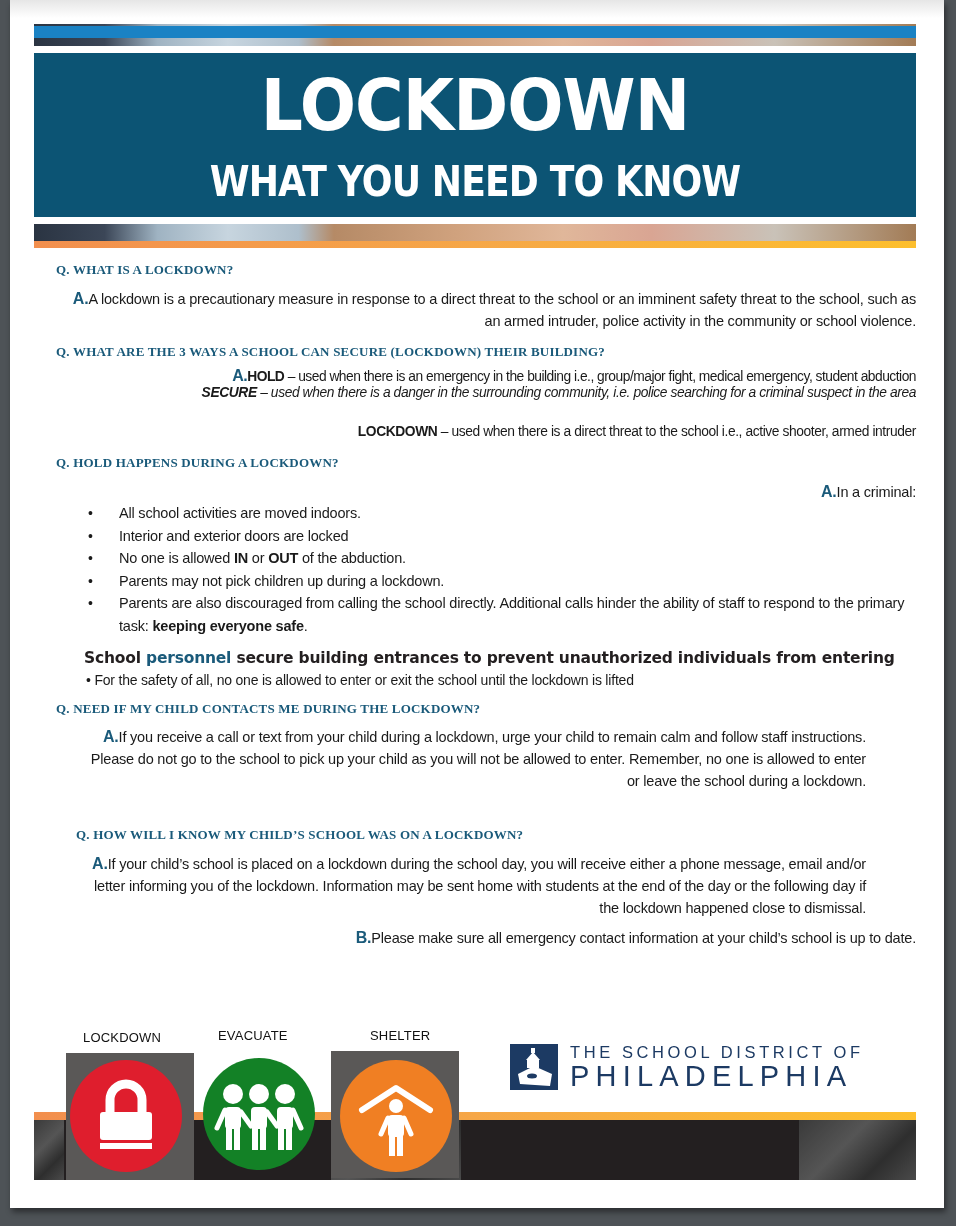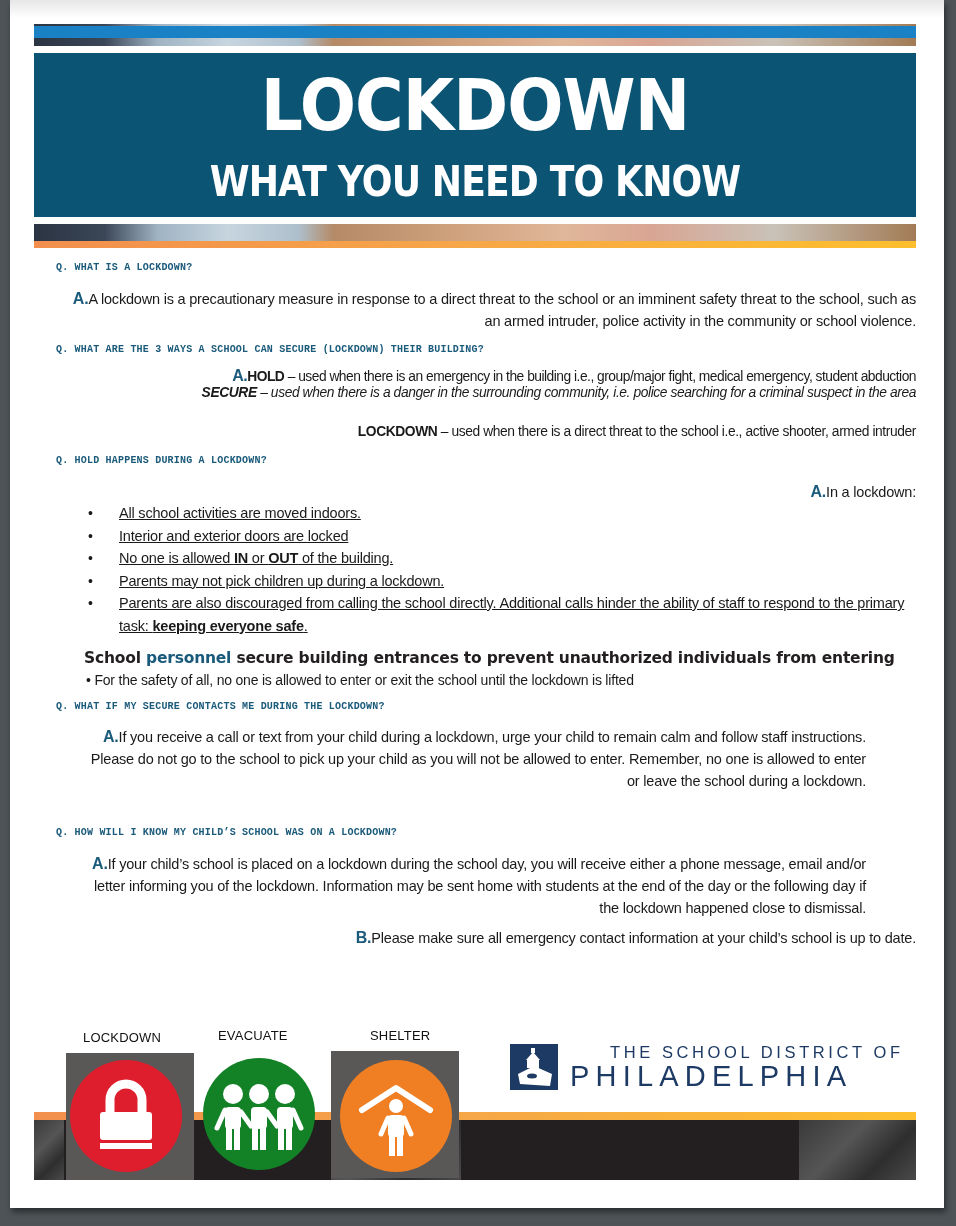"Q. WHAT IS A LOCKDOWN?" .q { font-family: Liberation Mono, monospace -> Liberation Serif, serif; font-size: 10px -> 13px }
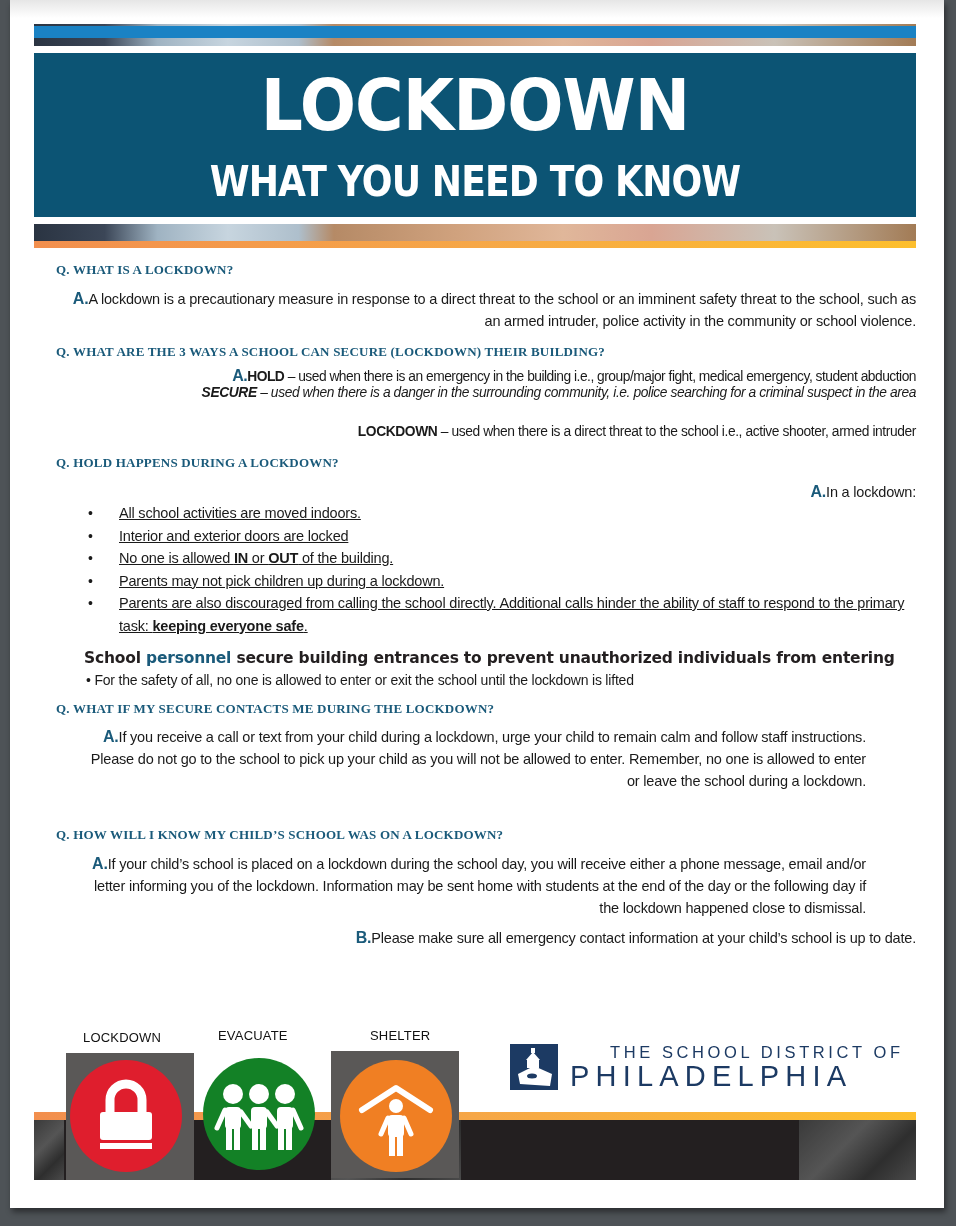"In a lockdown:" span { text: lockdown -> criminal }
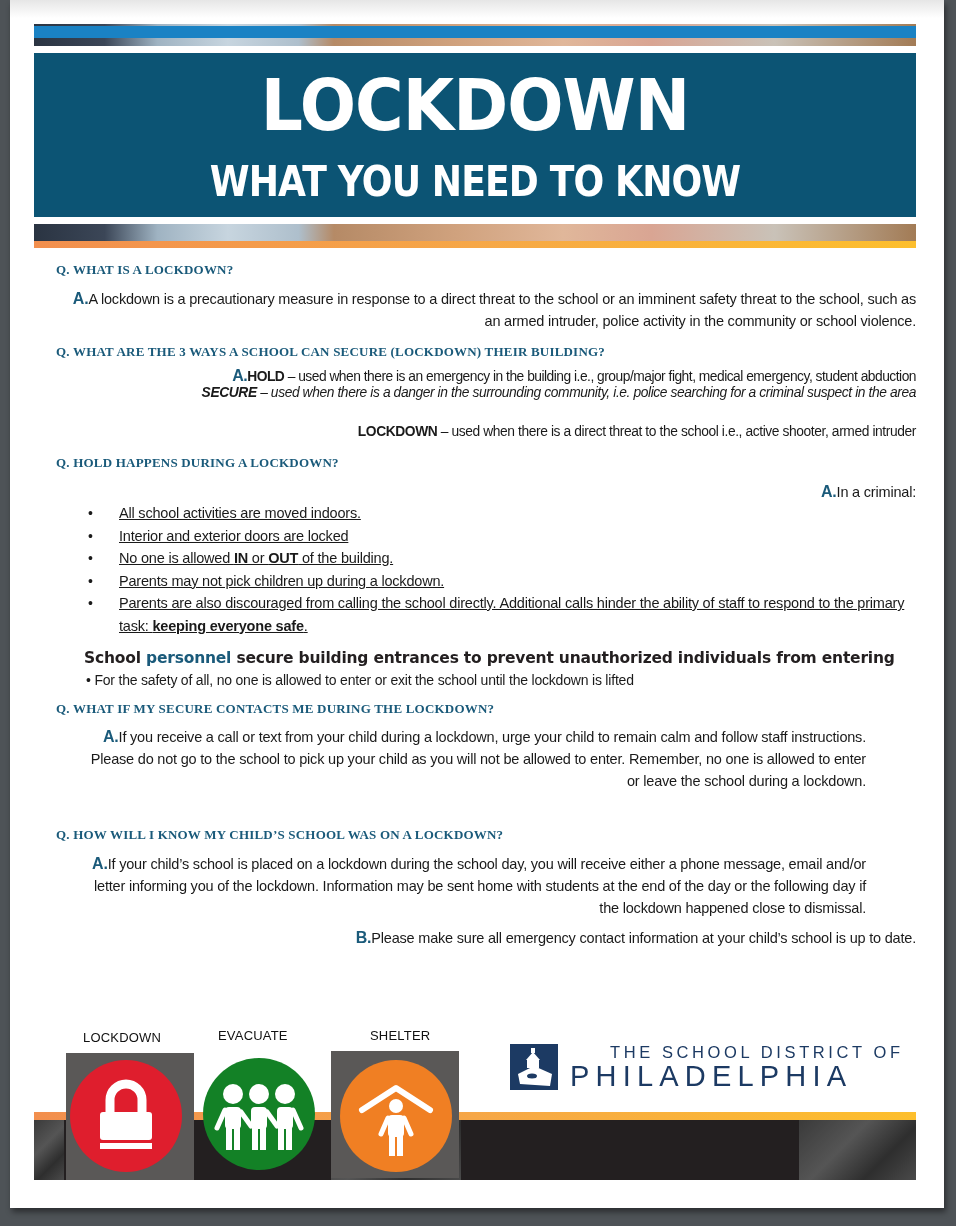"All school activities are moved" ul.bullets li { text-decoration: underline -> none }
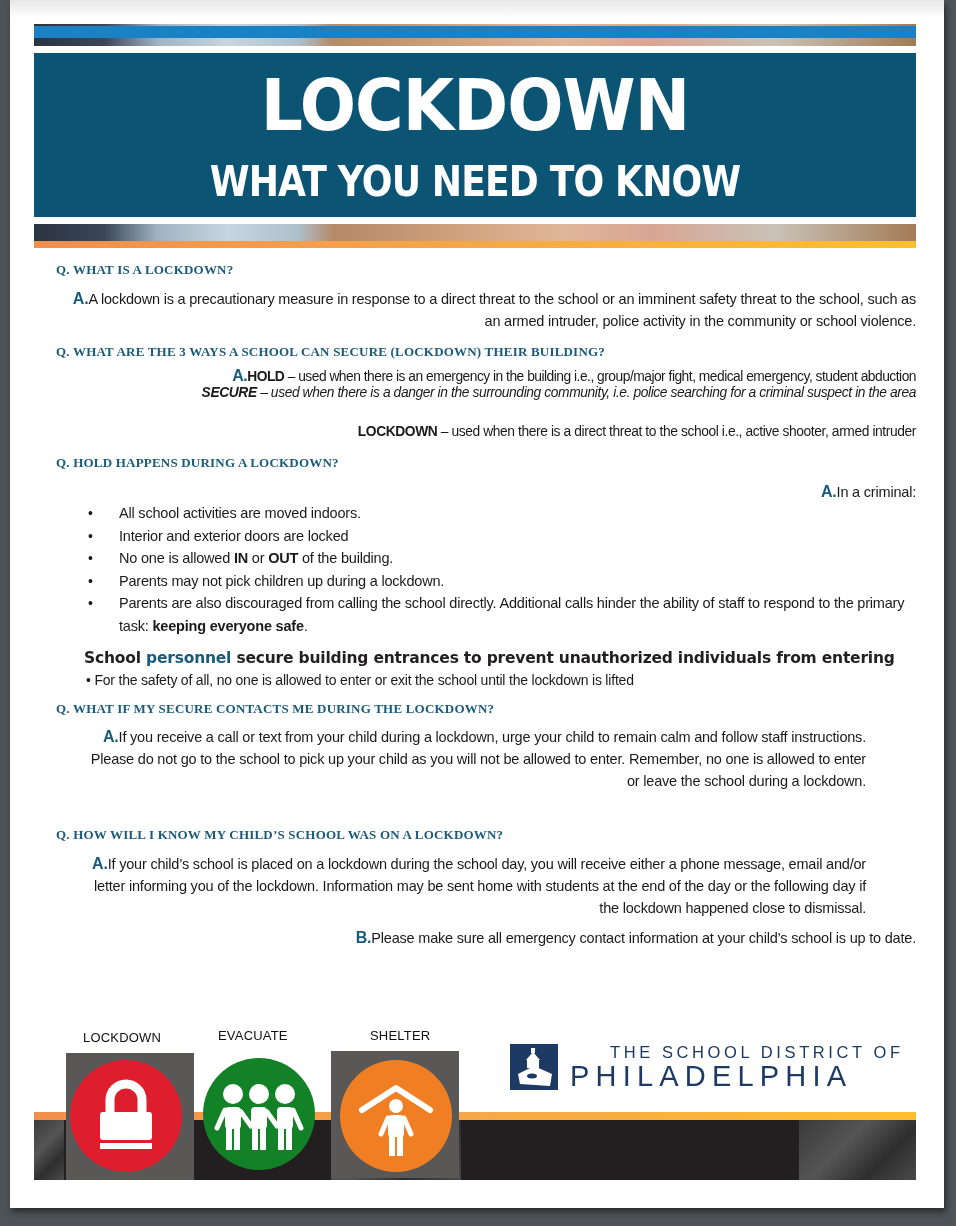"of the building." span { text: building -> abduction }
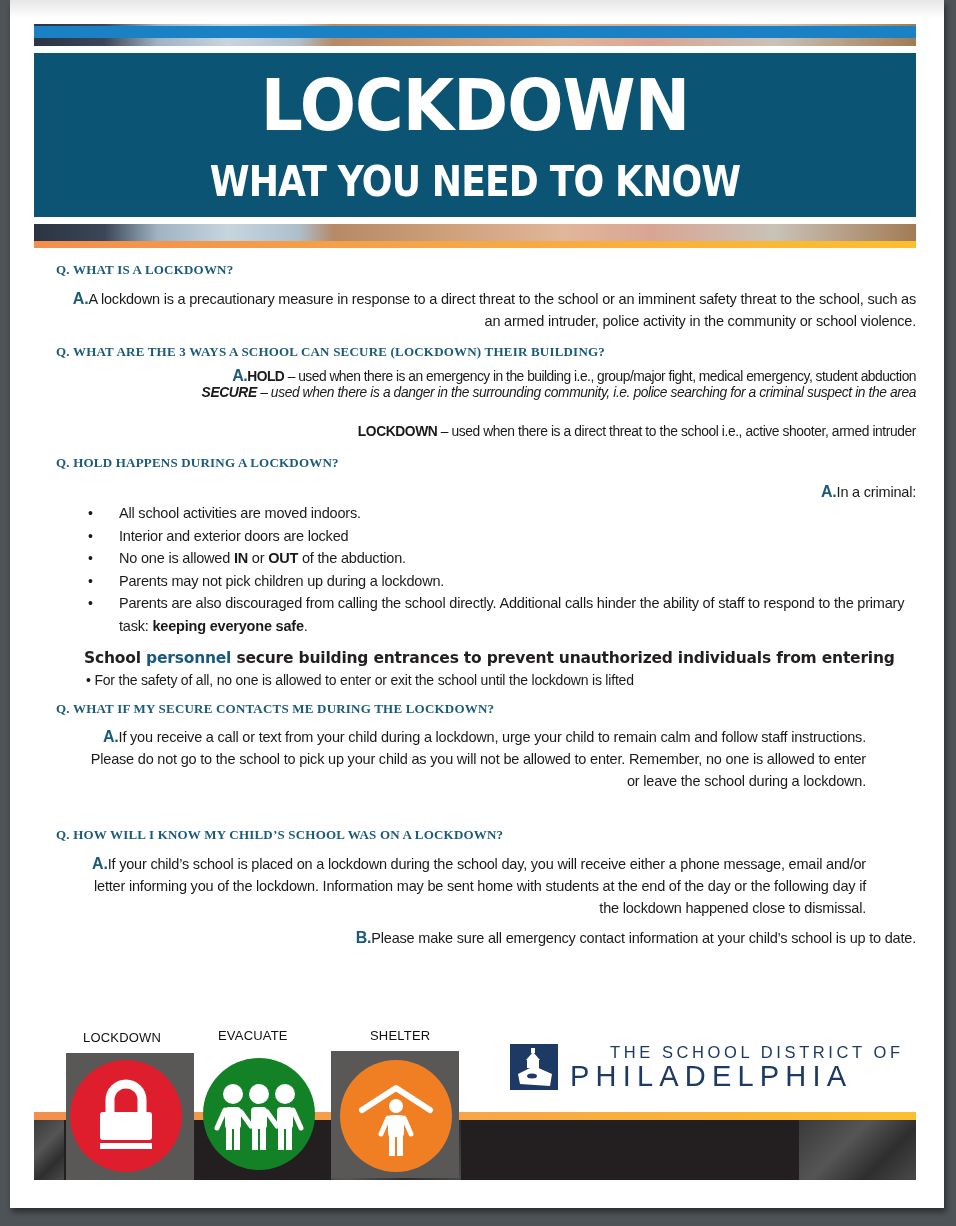"Q. WHAT IF MY SECURE" div.q { text: WHAT IF MY SECURE -> NEED IF MY CHILD }
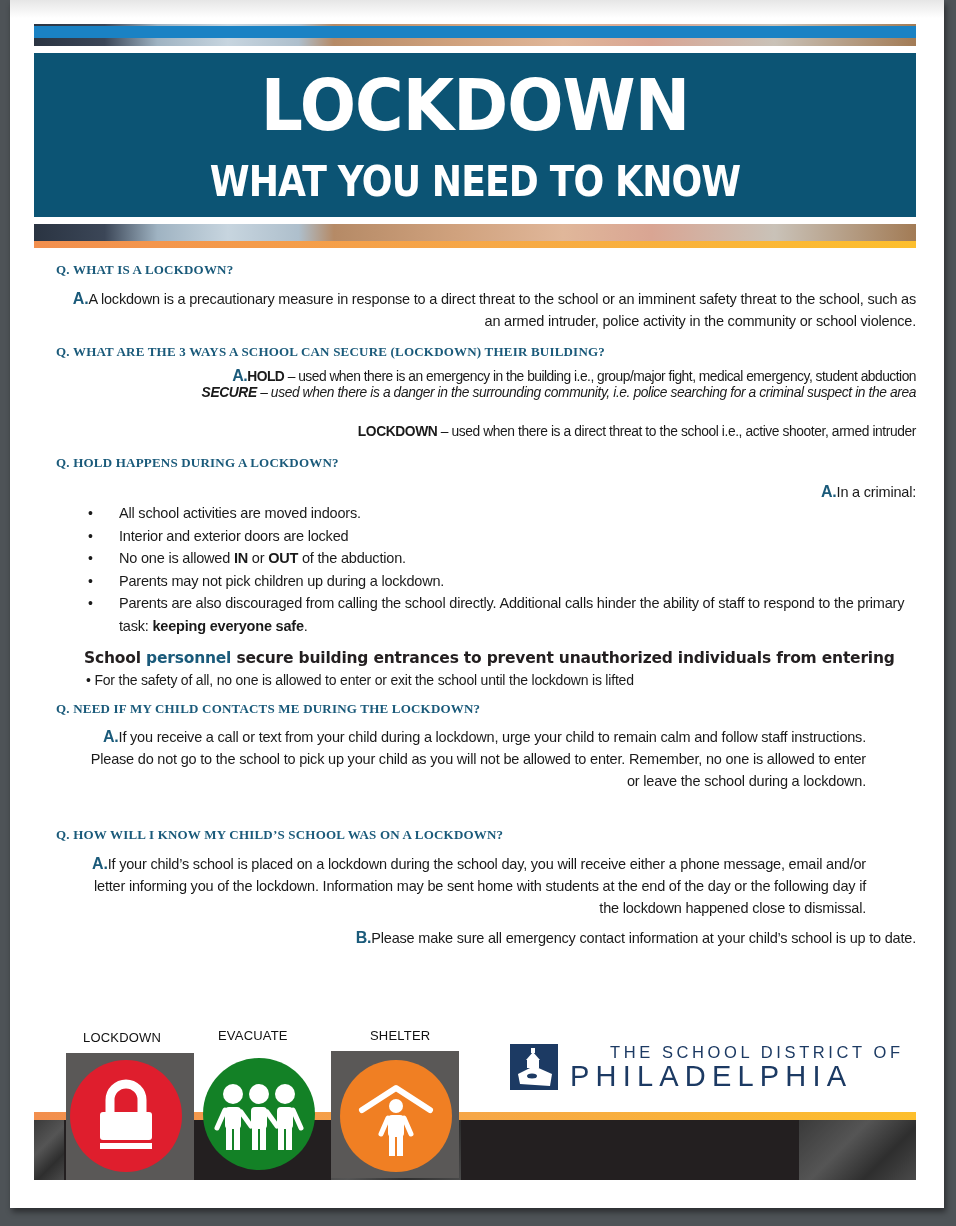"Q. HOW WILL I KNOW" div.q { margin-left: none -> 20px }
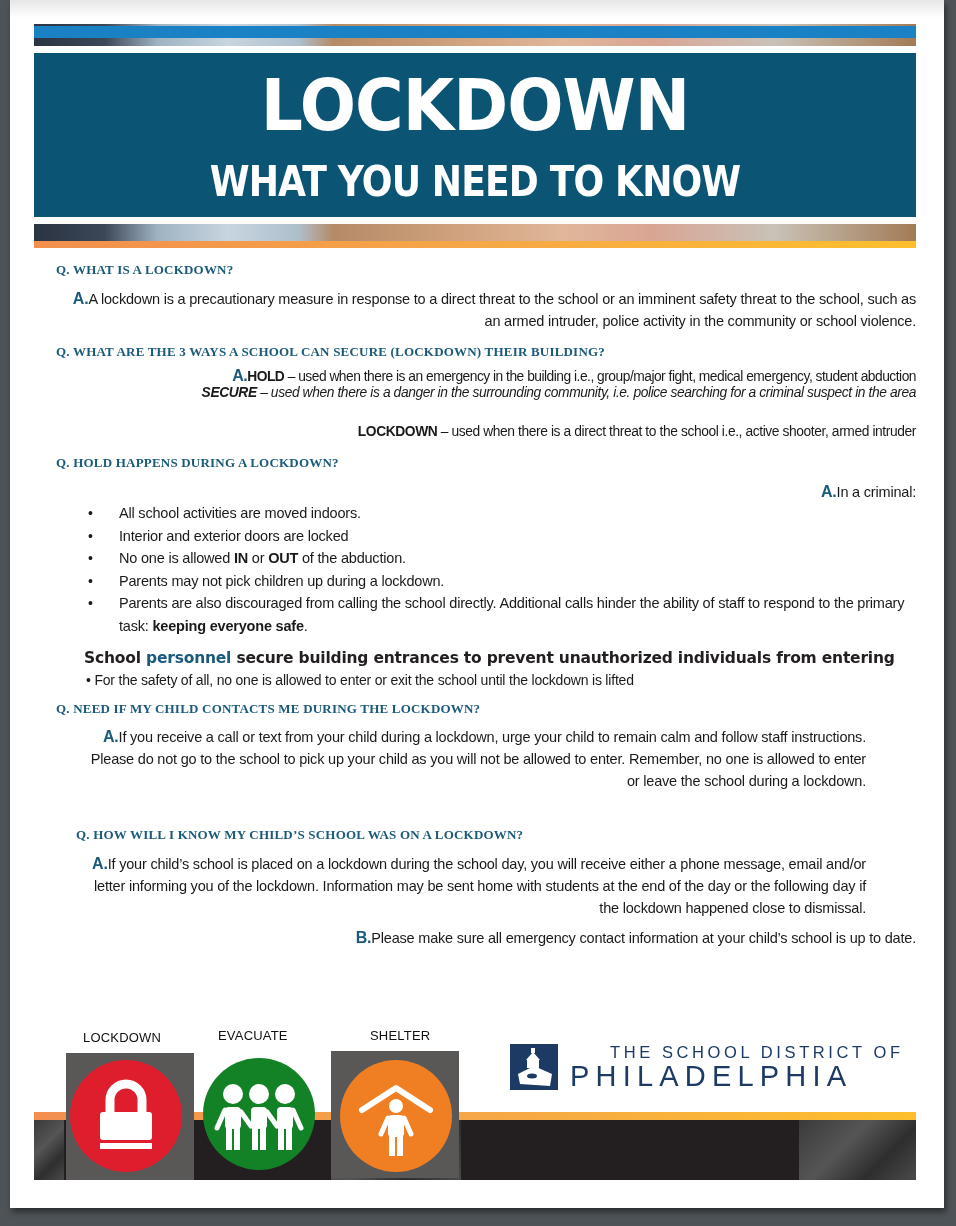"THE SCHOOL DISTRICT OF" .logo-text-top { margin-left: 40px -> none }
